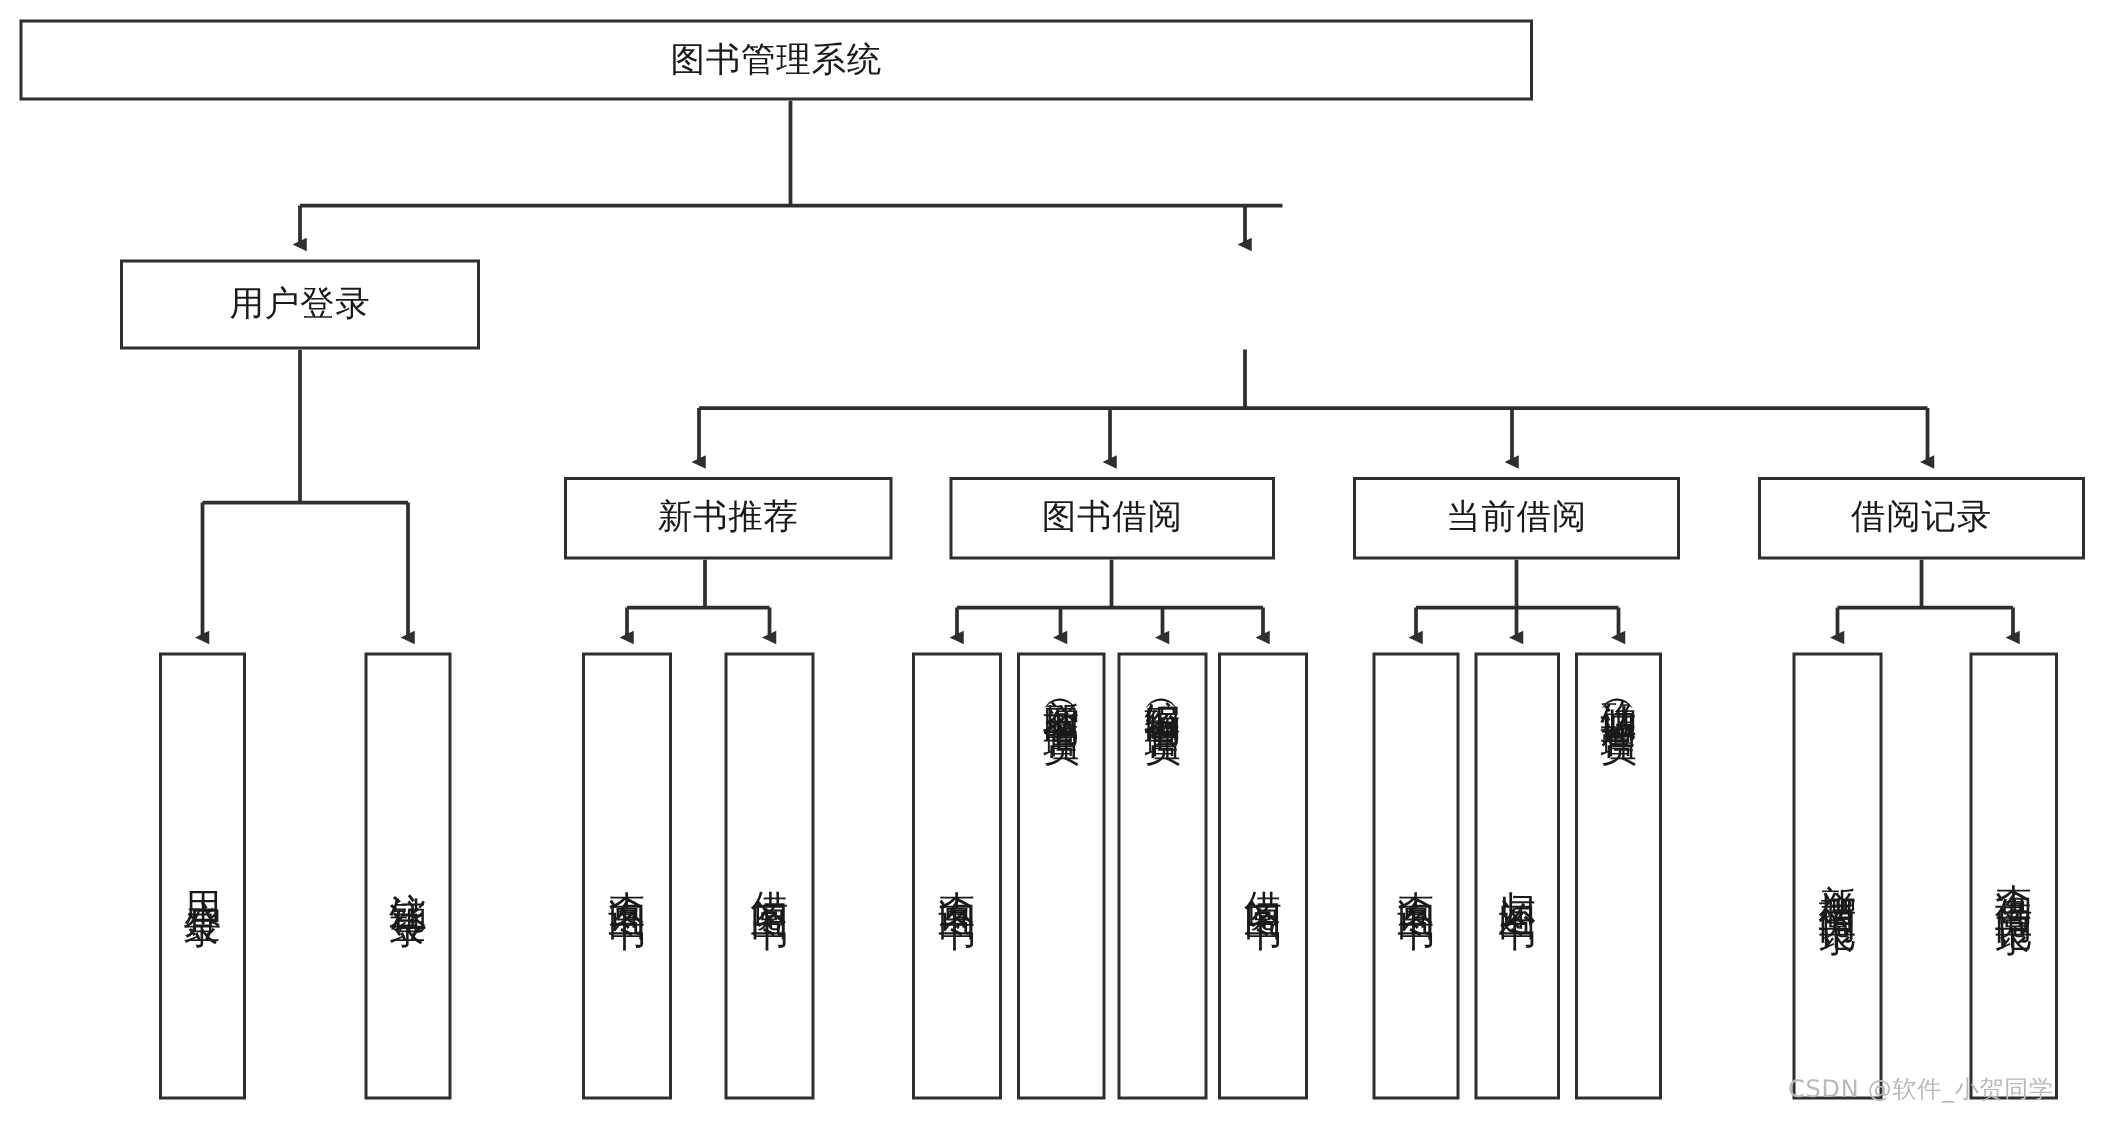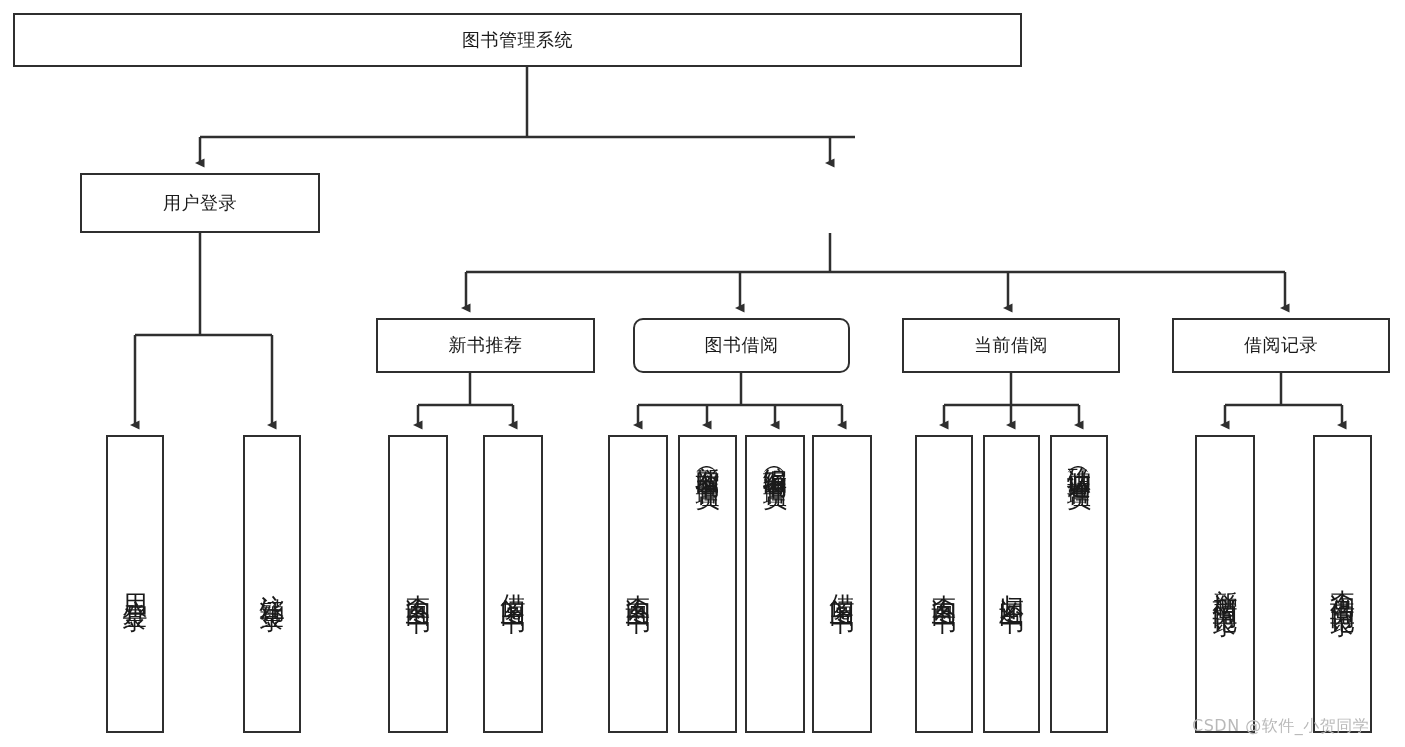"图书管理系统" .node.horiz .node-label { font-size: 18px -> 23px }
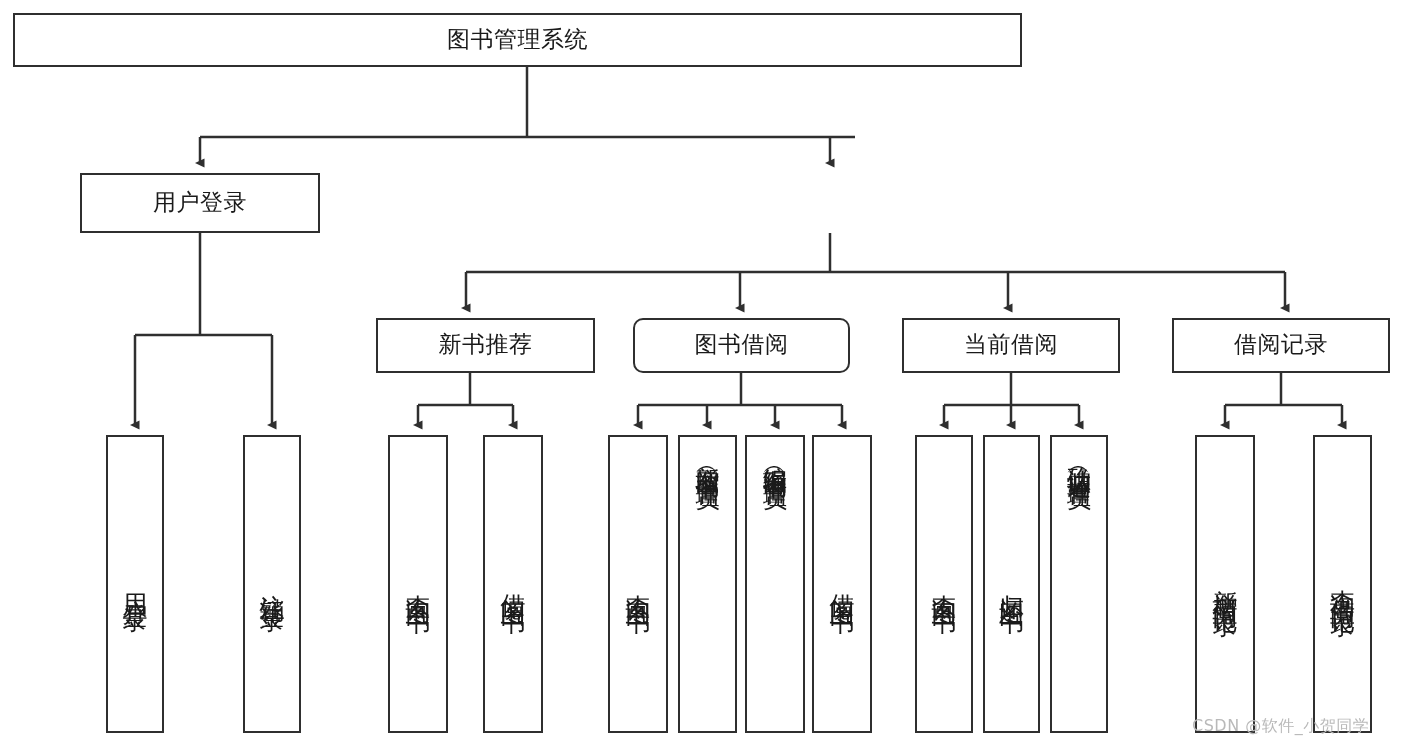"图书借阅" div.node { border-radius: 10px -> none }
